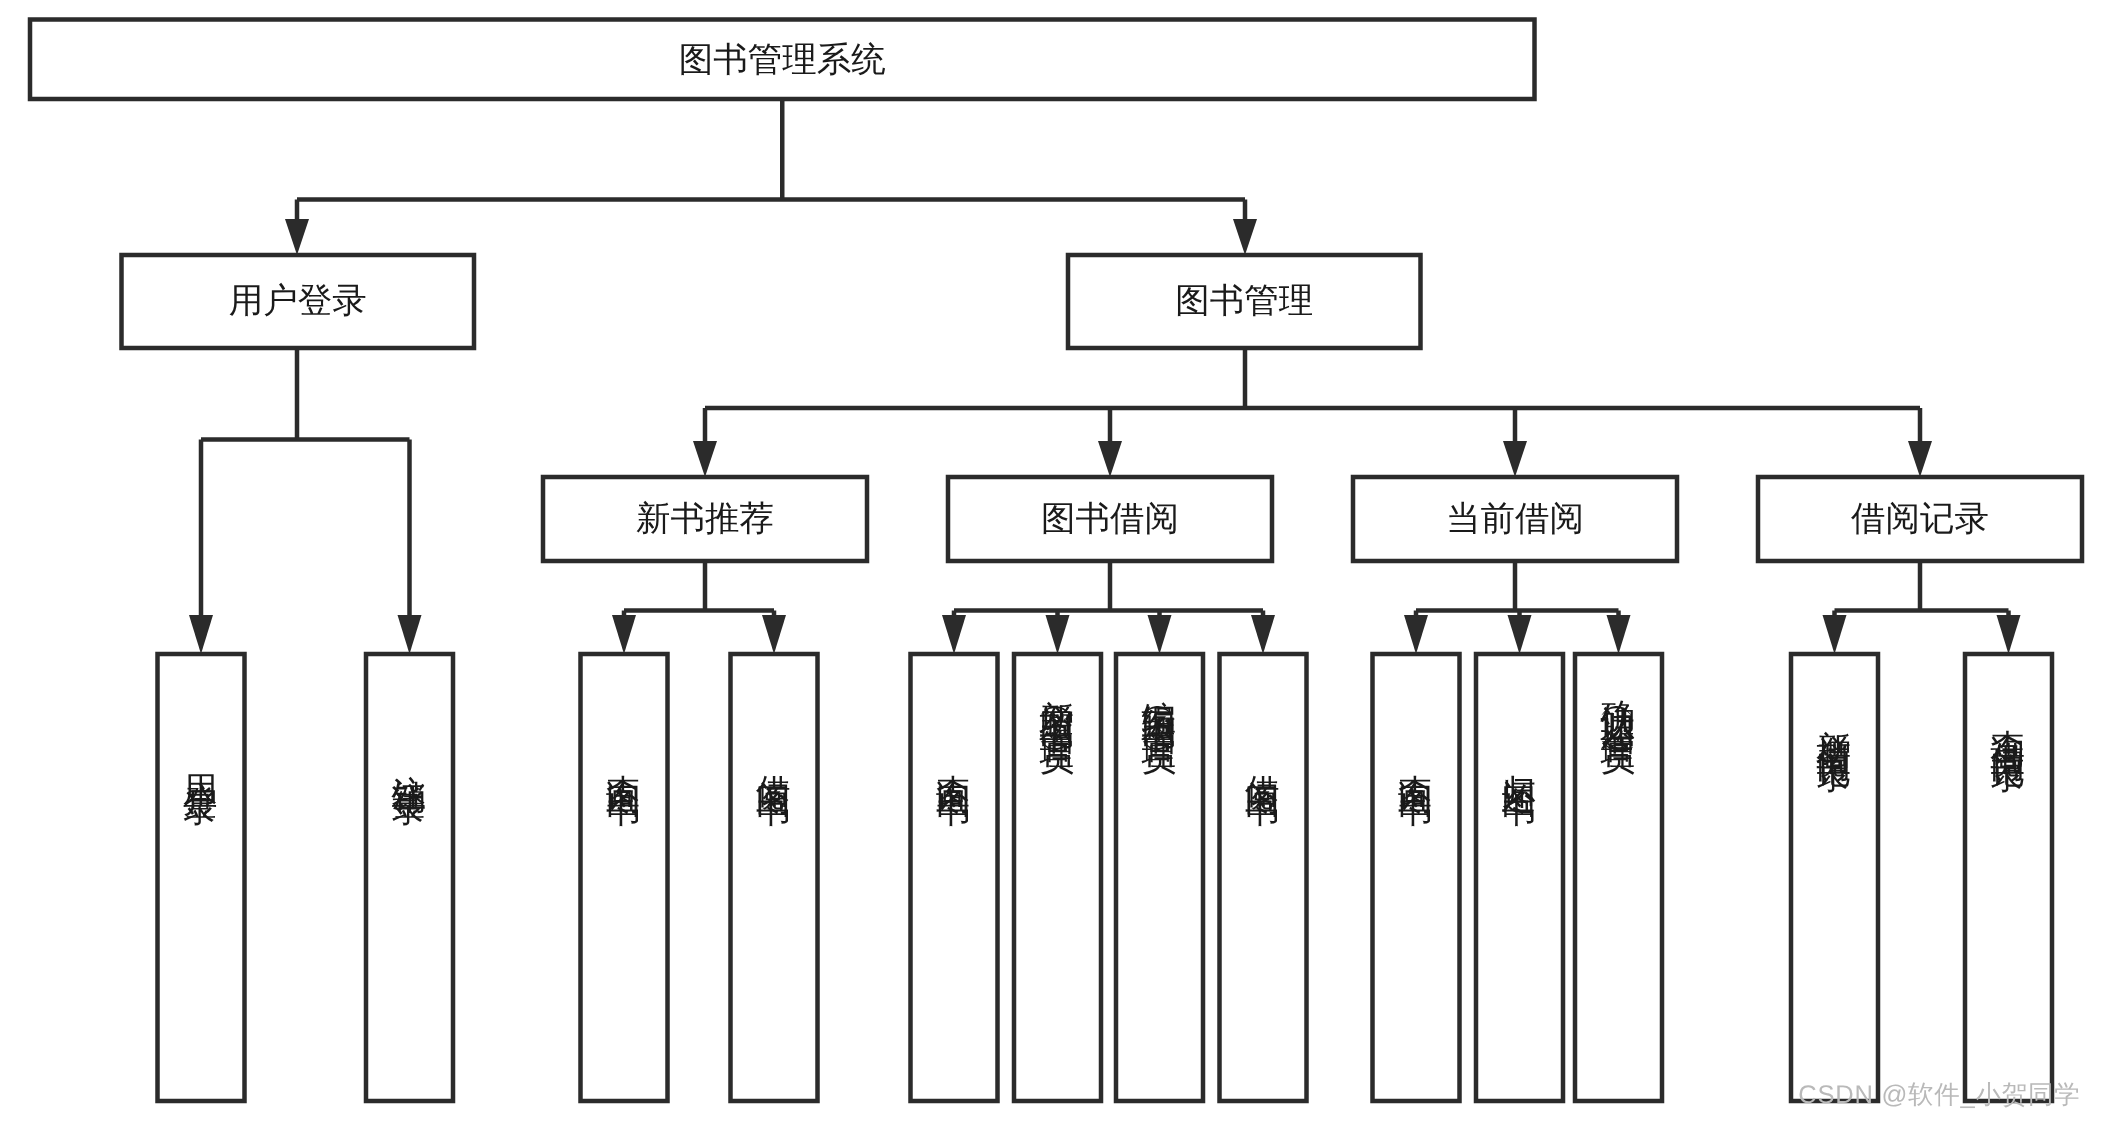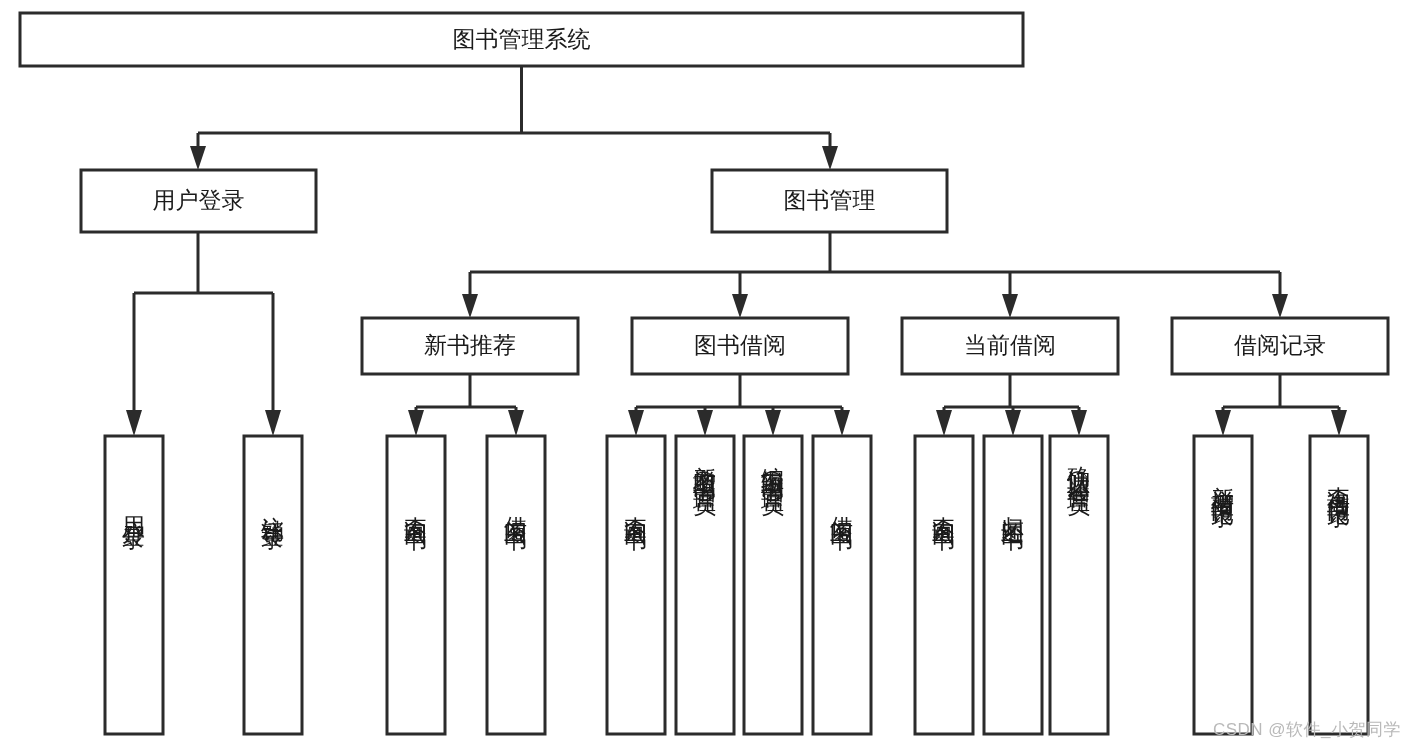"CSDN @软件_小贺同学" .watermark-text { right: 4px -> 18px }
